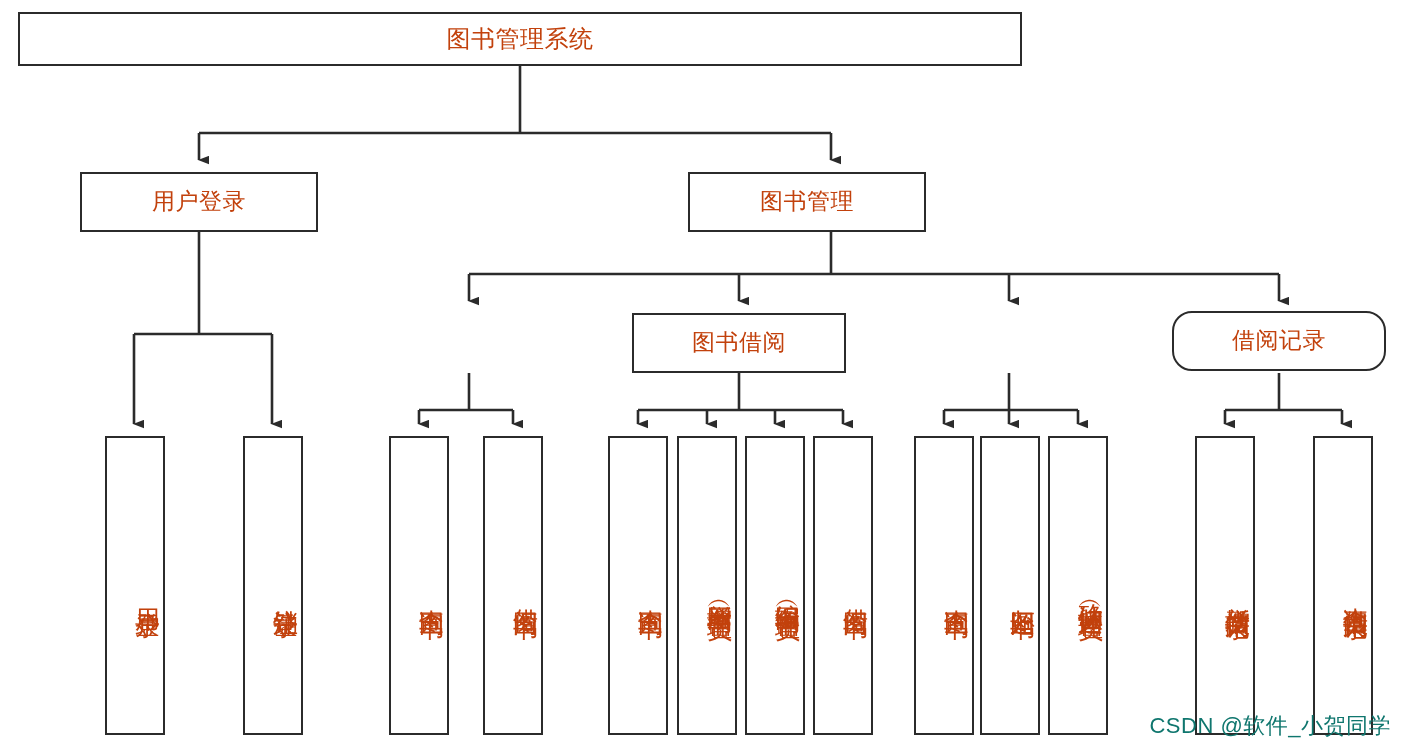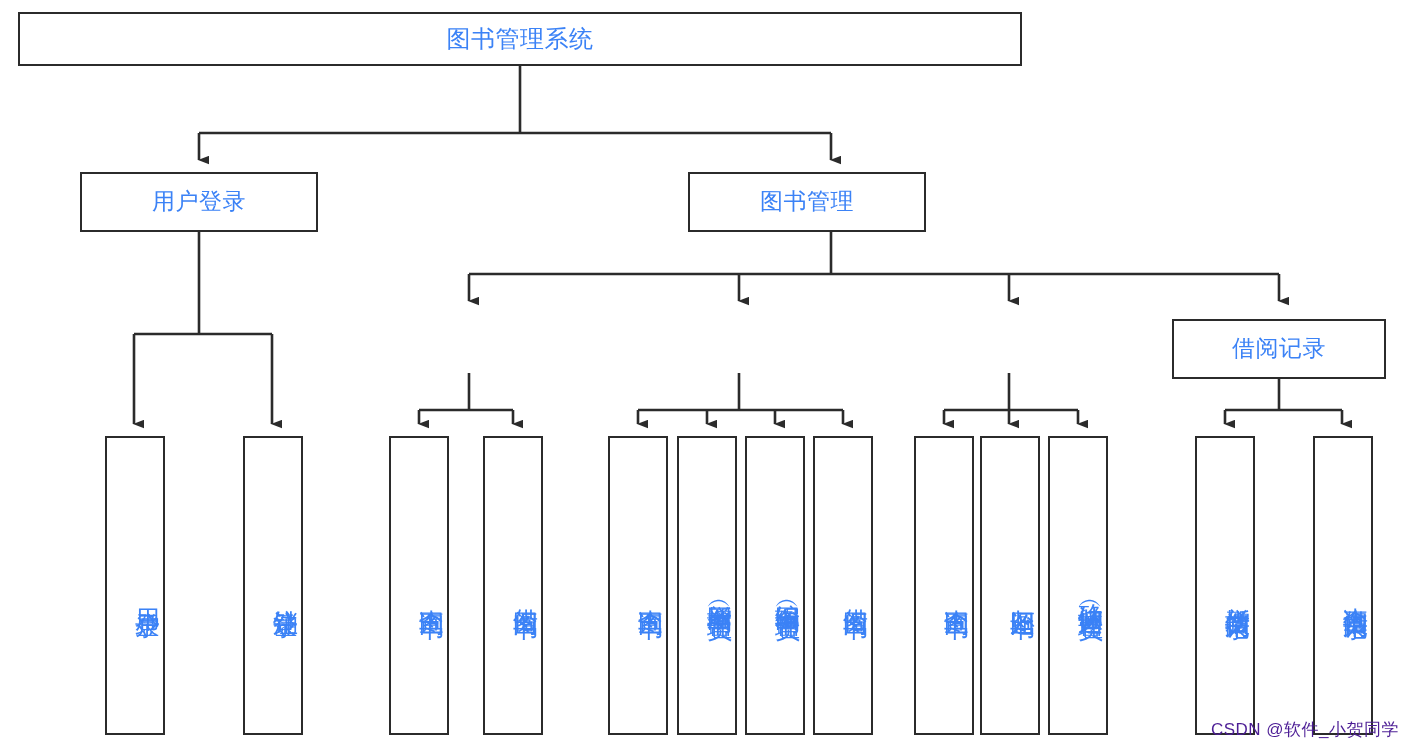"图书管理系统" .node { color: #3b82f6 -> #c2410c }
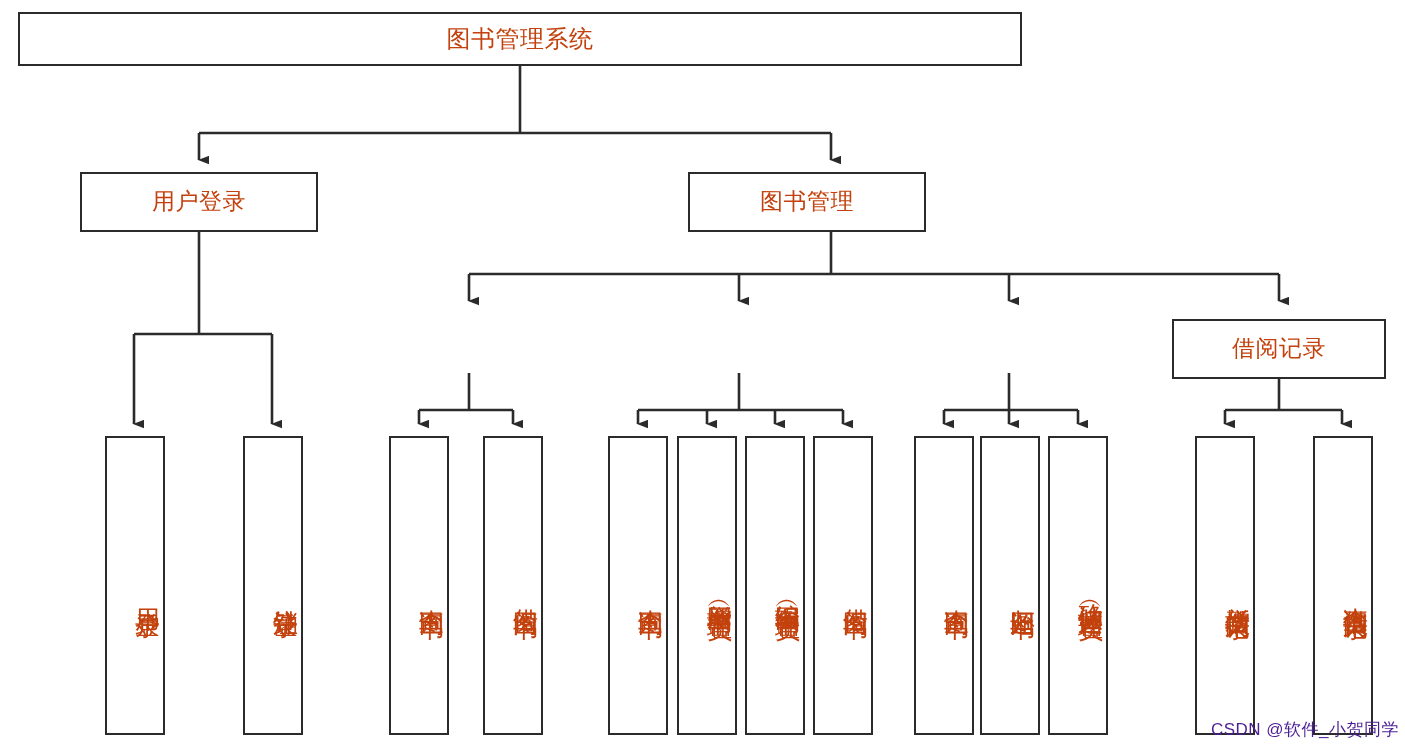"图书借阅" div.node { html: none -> <div>图书借阅</div> }
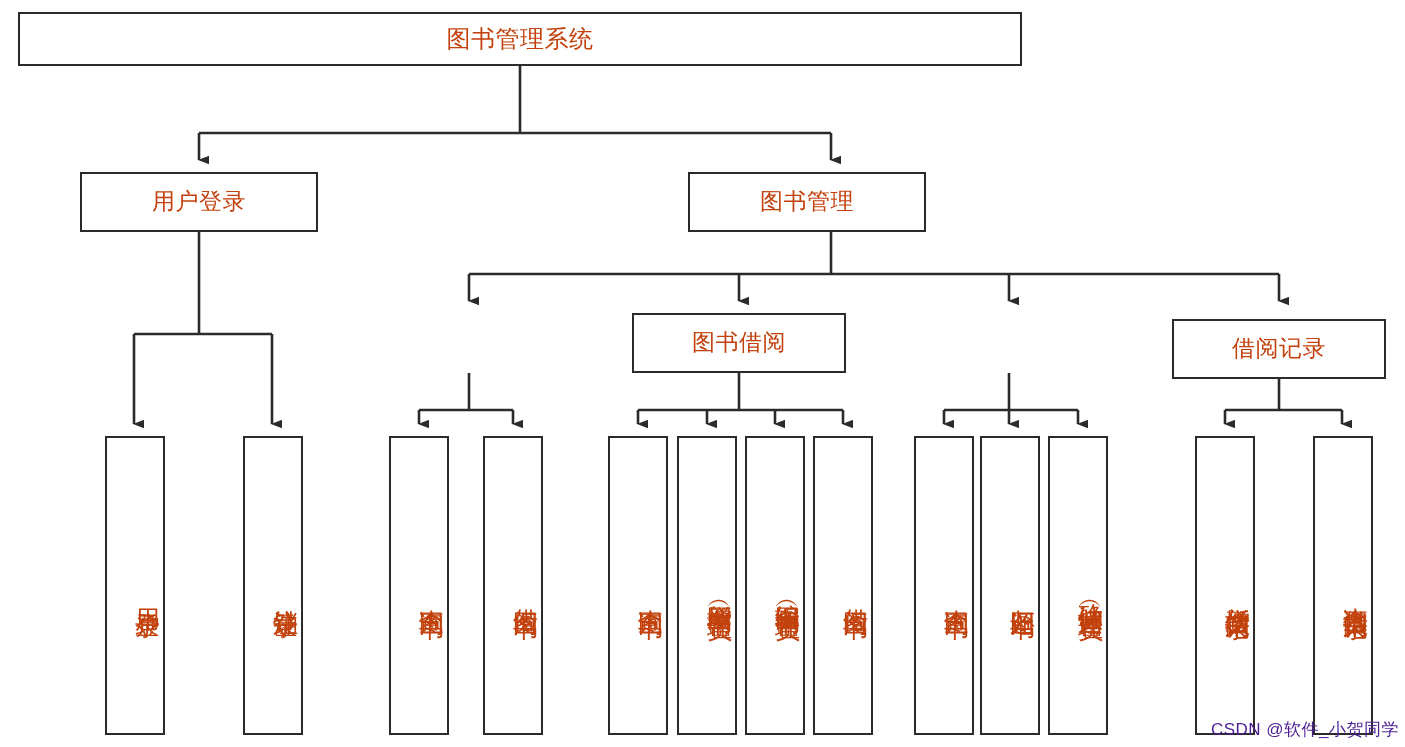"借阅记录" div.node { border-radius: none -> 20px; top: 319px -> 311px }
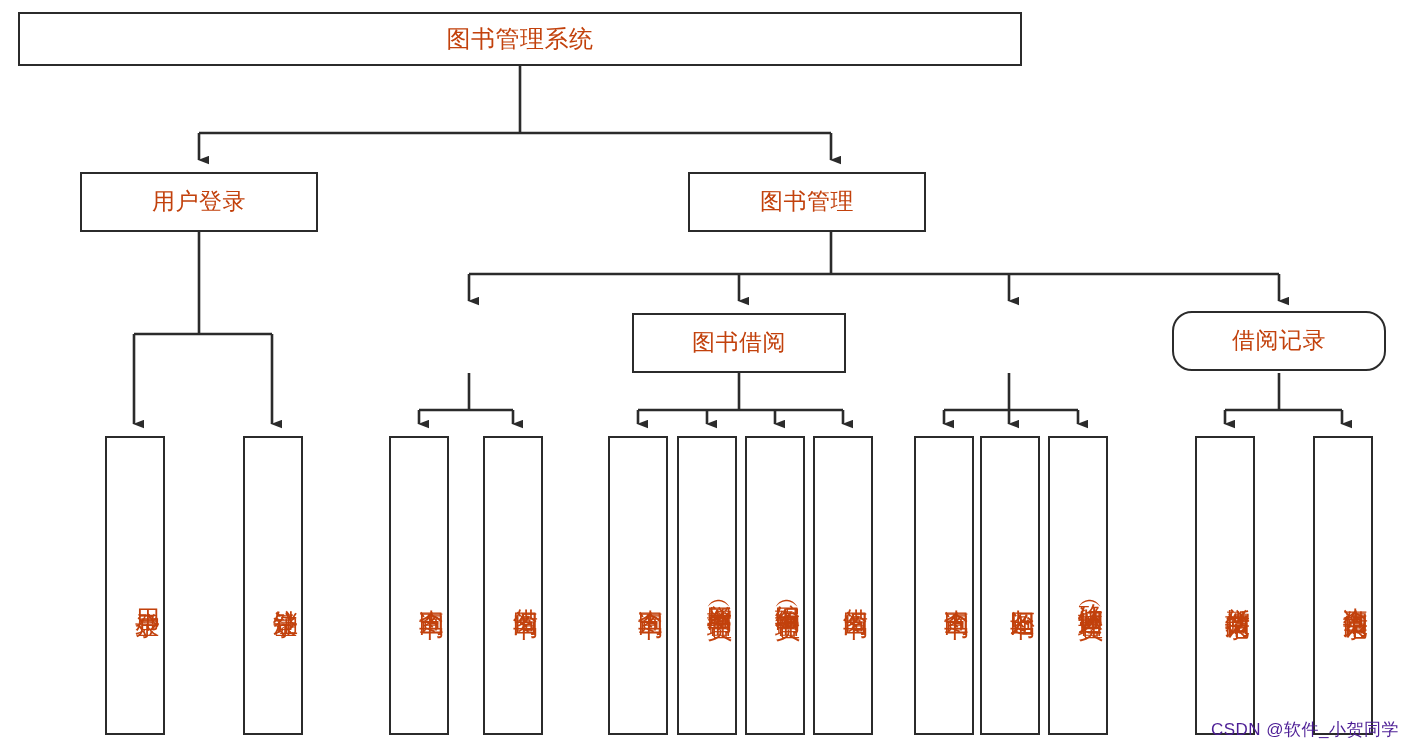"CSDN @软件_小贺同学" #watermark { color: #4c1d95 -> #0f766e; font-size: 17px -> 22px; right: 6px -> 14px }
